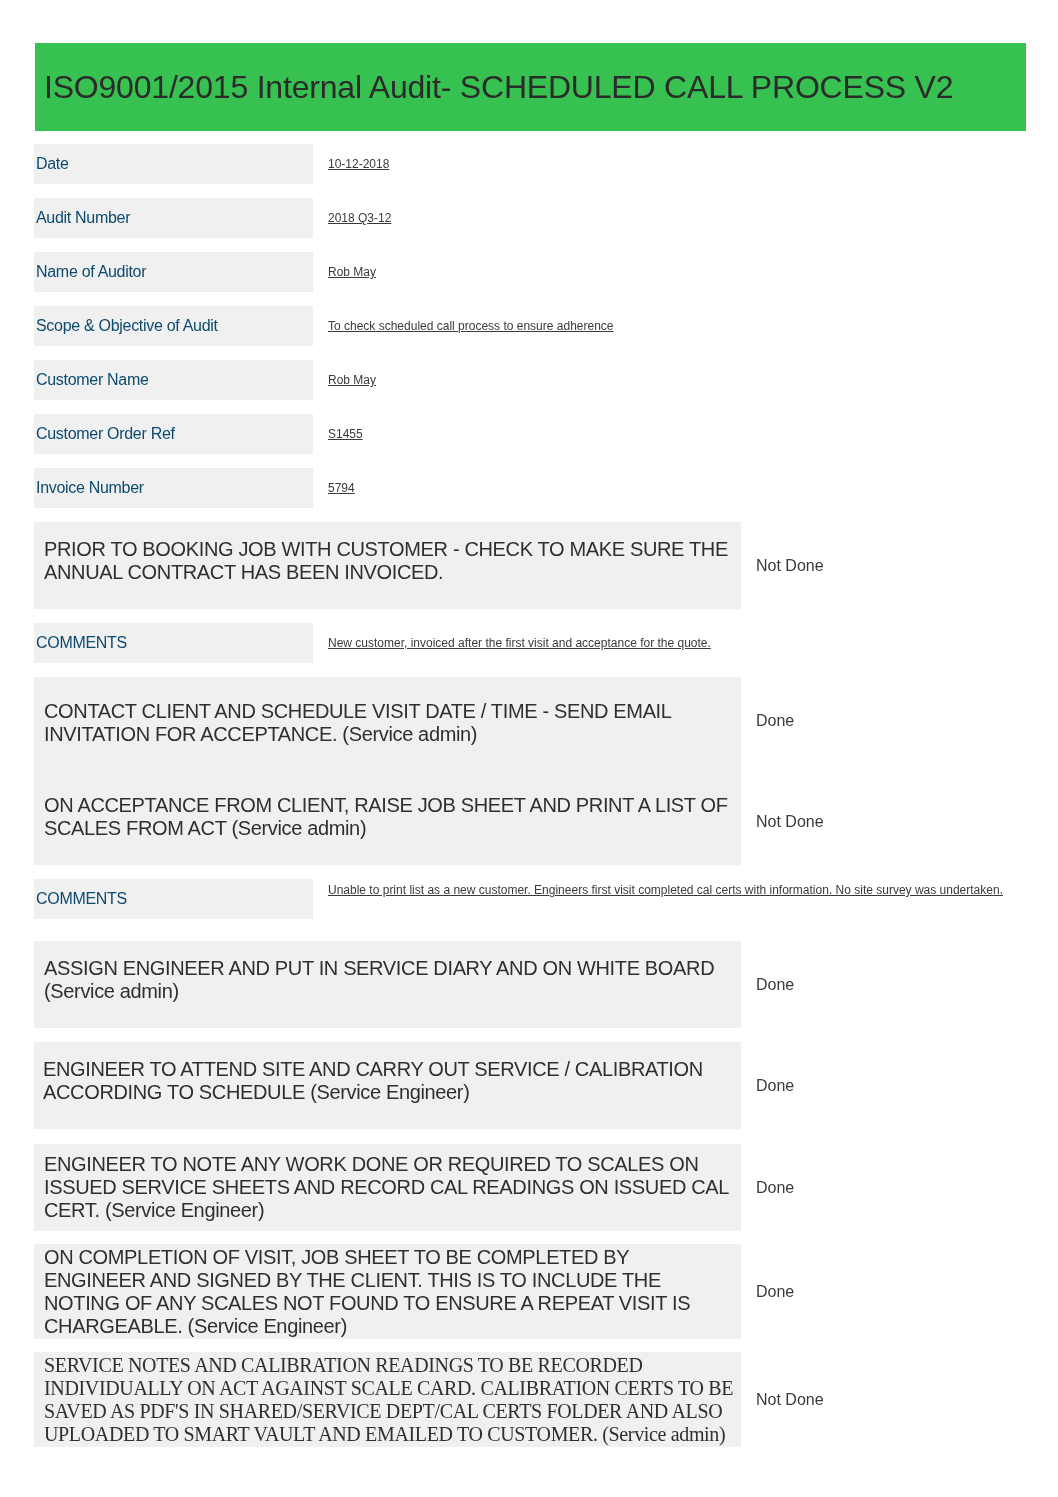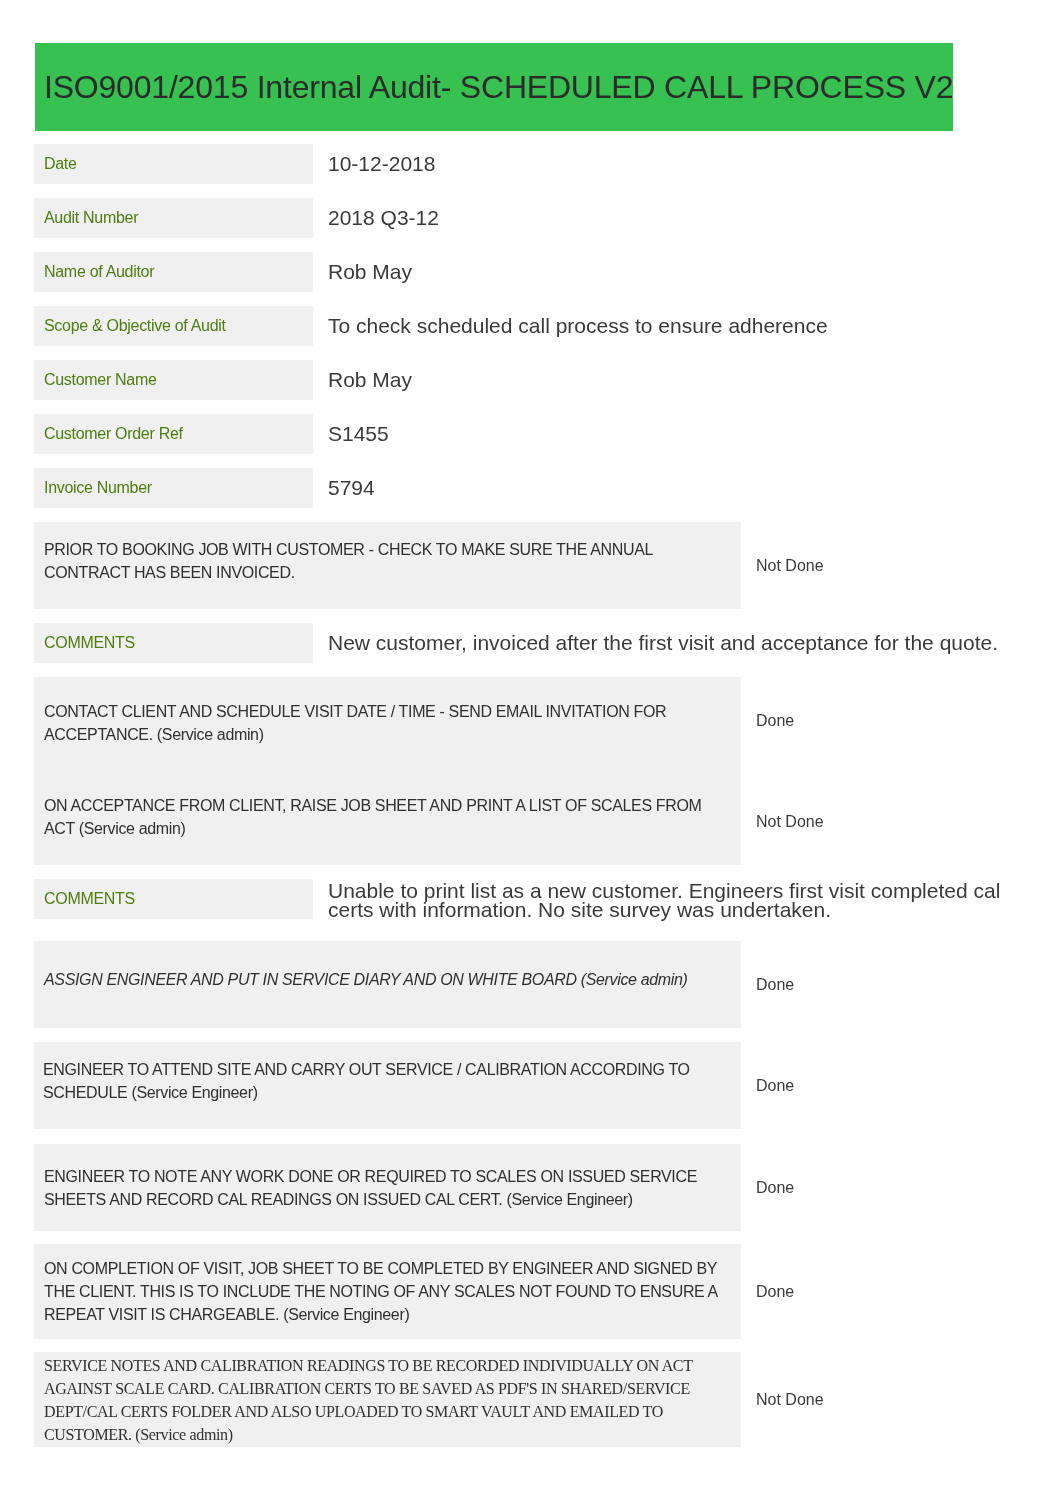"ISO9001/2015 Internal Audit- SCHEDULED" .banner { width: 918px -> 991px }
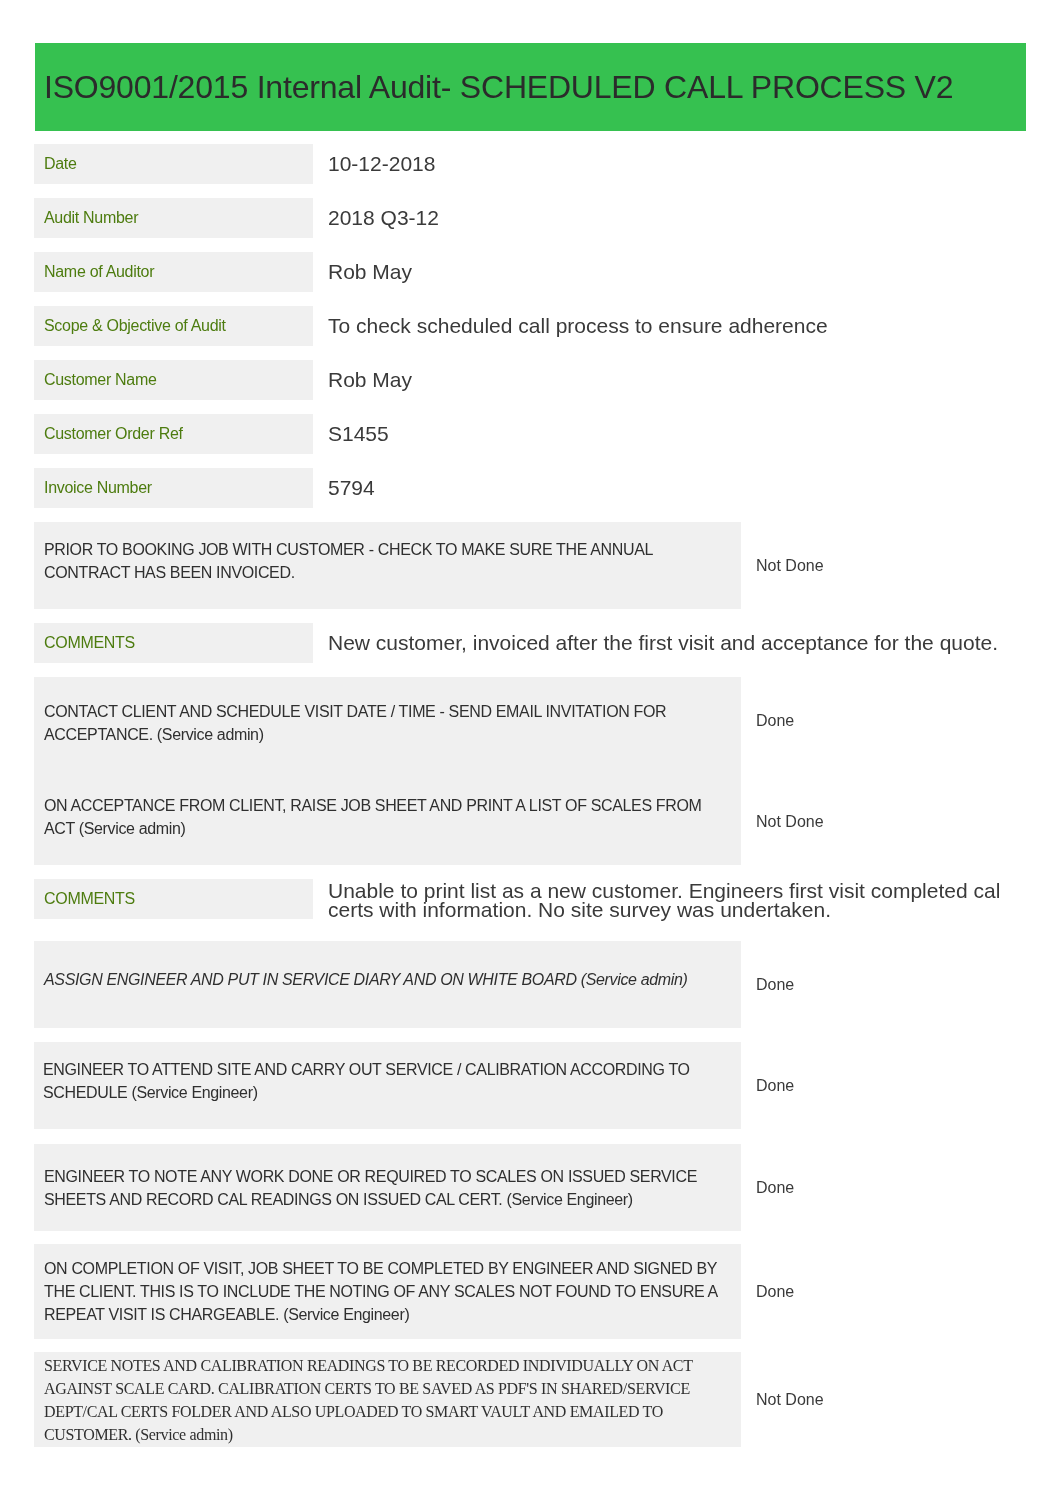"Date" .label-box { color: #4d7c0f -> #0c4a6e; padding-left: 10px -> 2px }
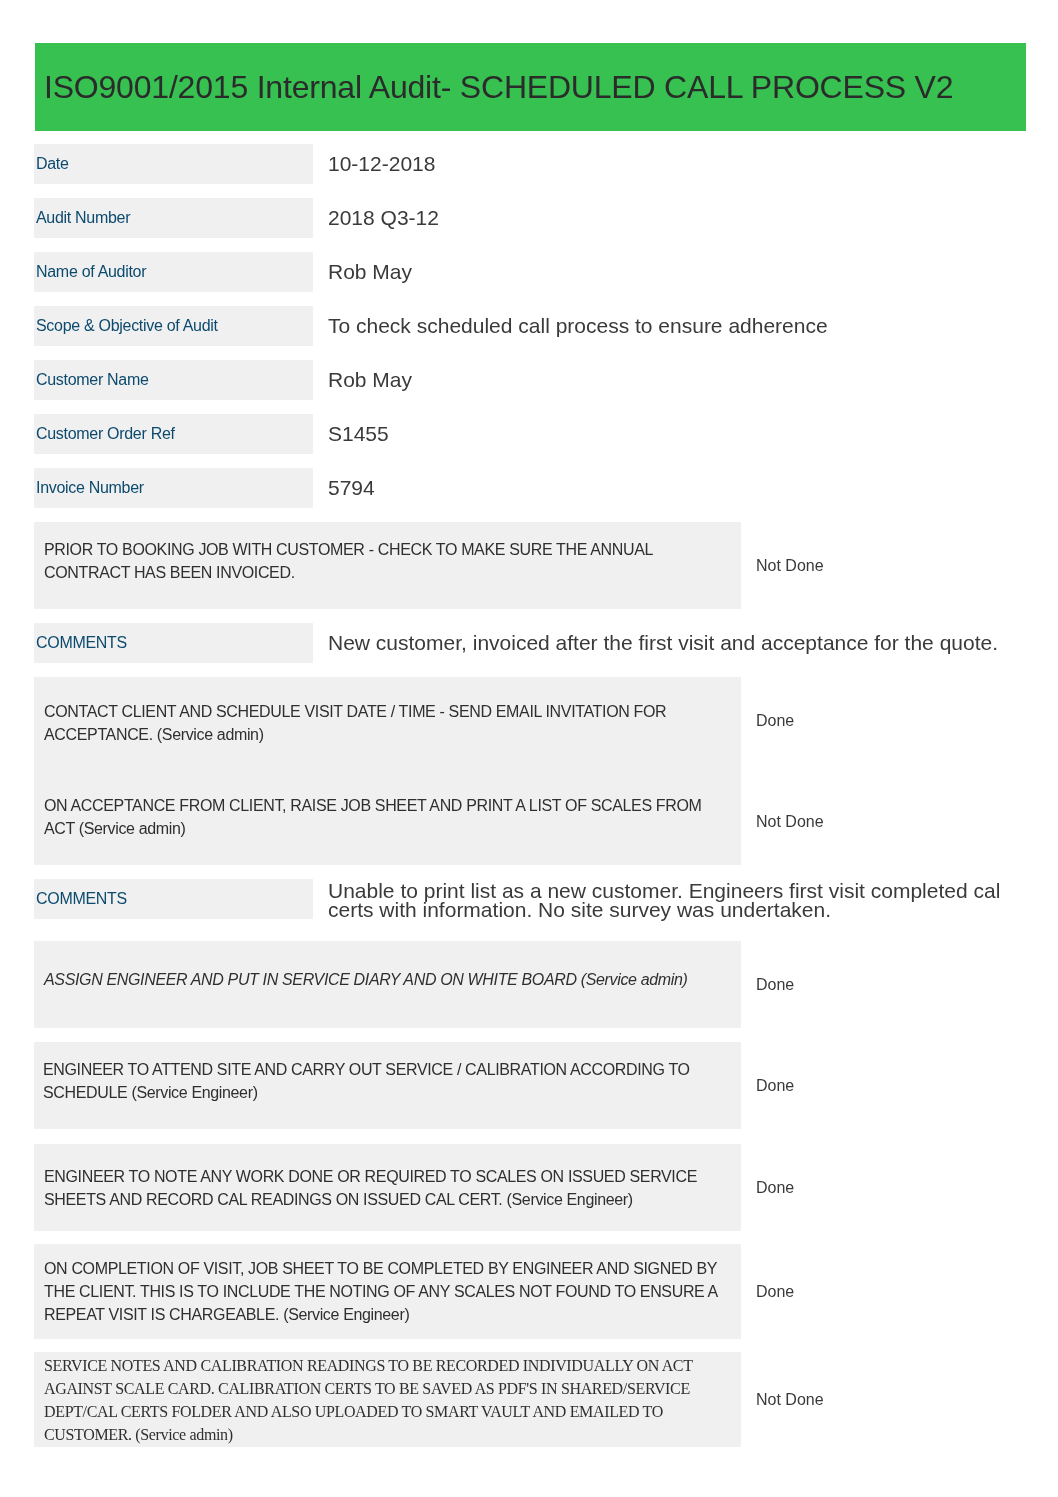"10-12-2018" .value { font-size: 21px -> 12px; text-decoration: none -> underline }
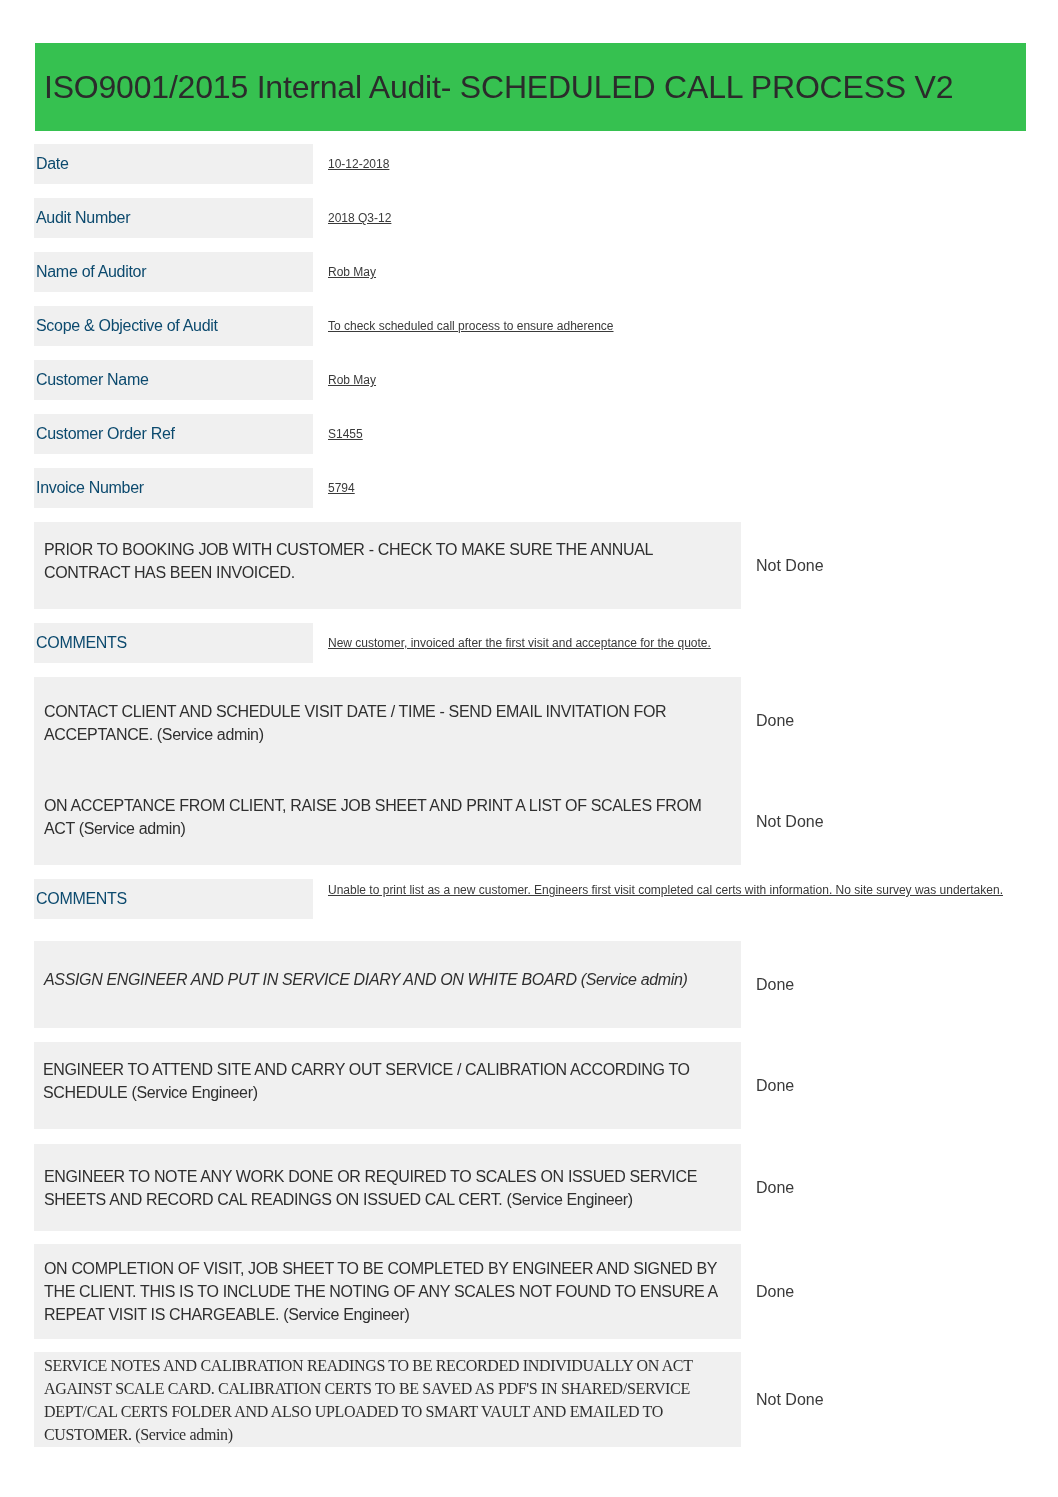"PRIOR TO BOOKING JOB WITH" .q-box { font-size: 16px -> 20px }
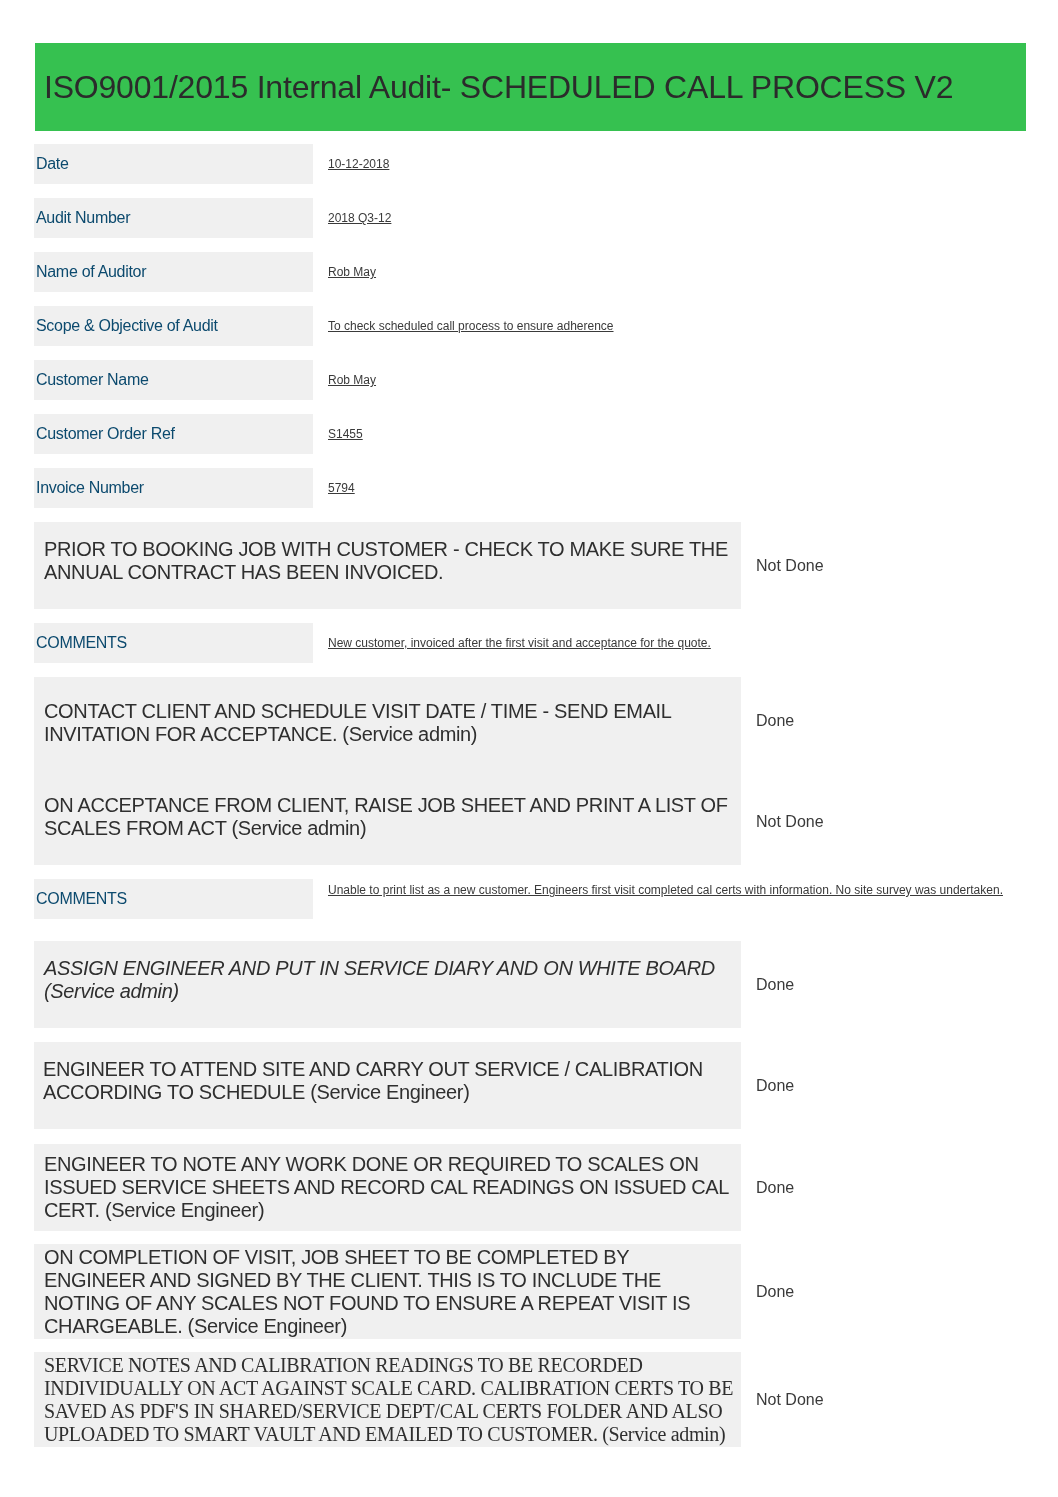"ASSIGN ENGINEER AND PUT IN" div.q-box { font-style: italic -> none }
